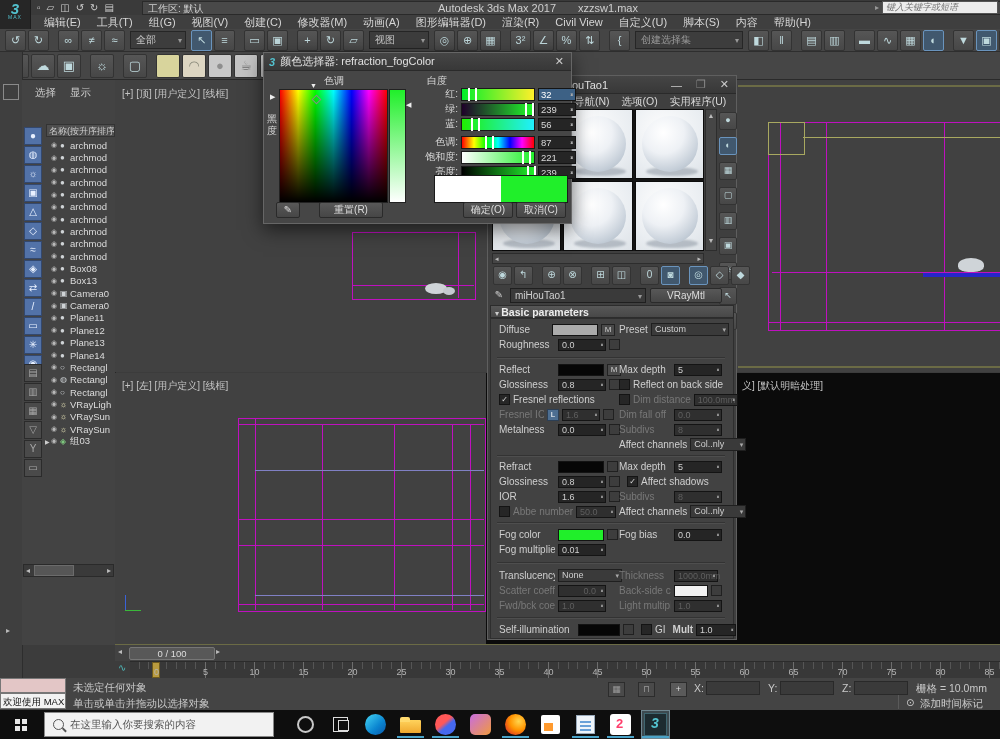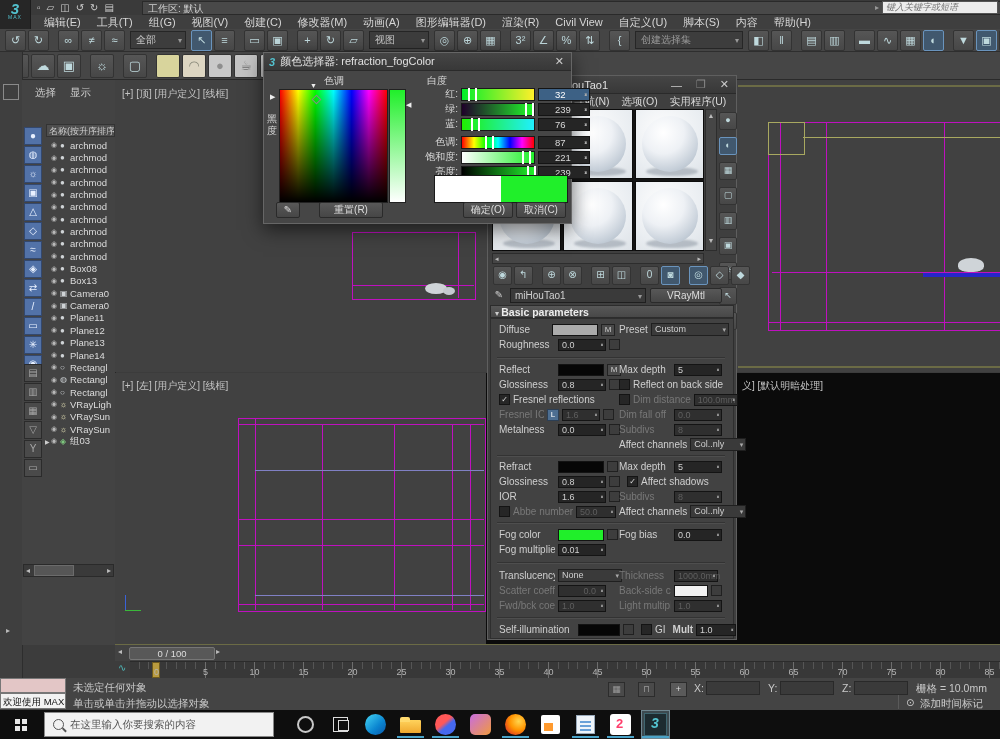"Autodesk 3ds Max 2017" div.a { html: none -> <div> <span>Autodesk 3ds Max 2017</span> <span>xzzsw1.max</span> </div> }
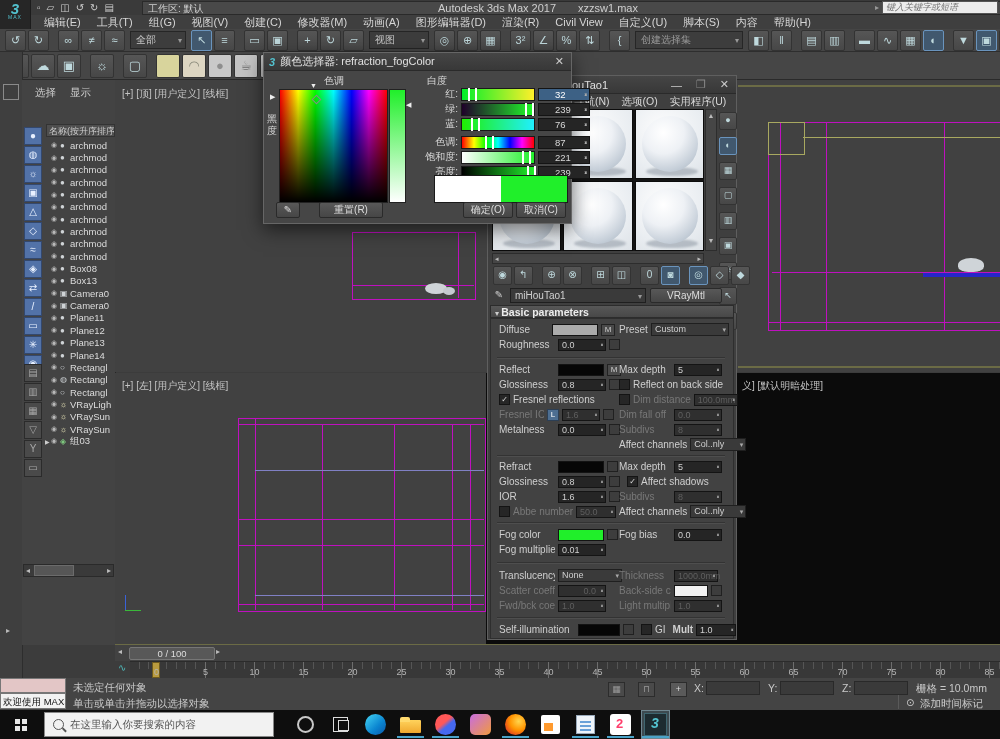"32" .slval { padding: 0 8px 0 16px -> 0 8px 0 2px }
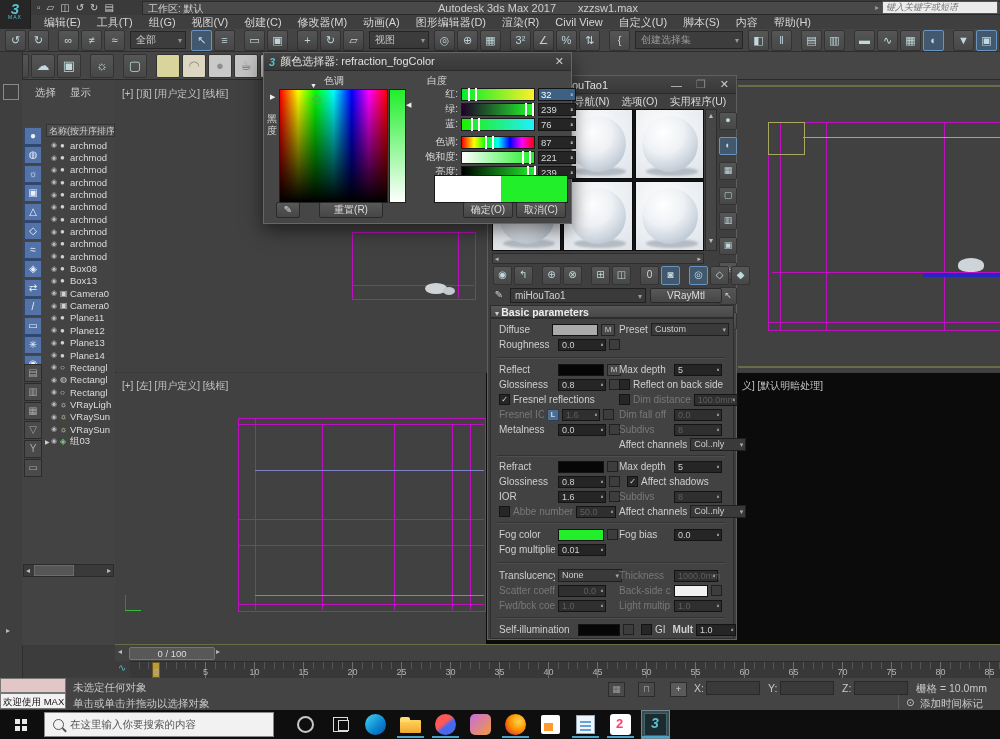"76" span.slval { text: 76 -> 56 }
